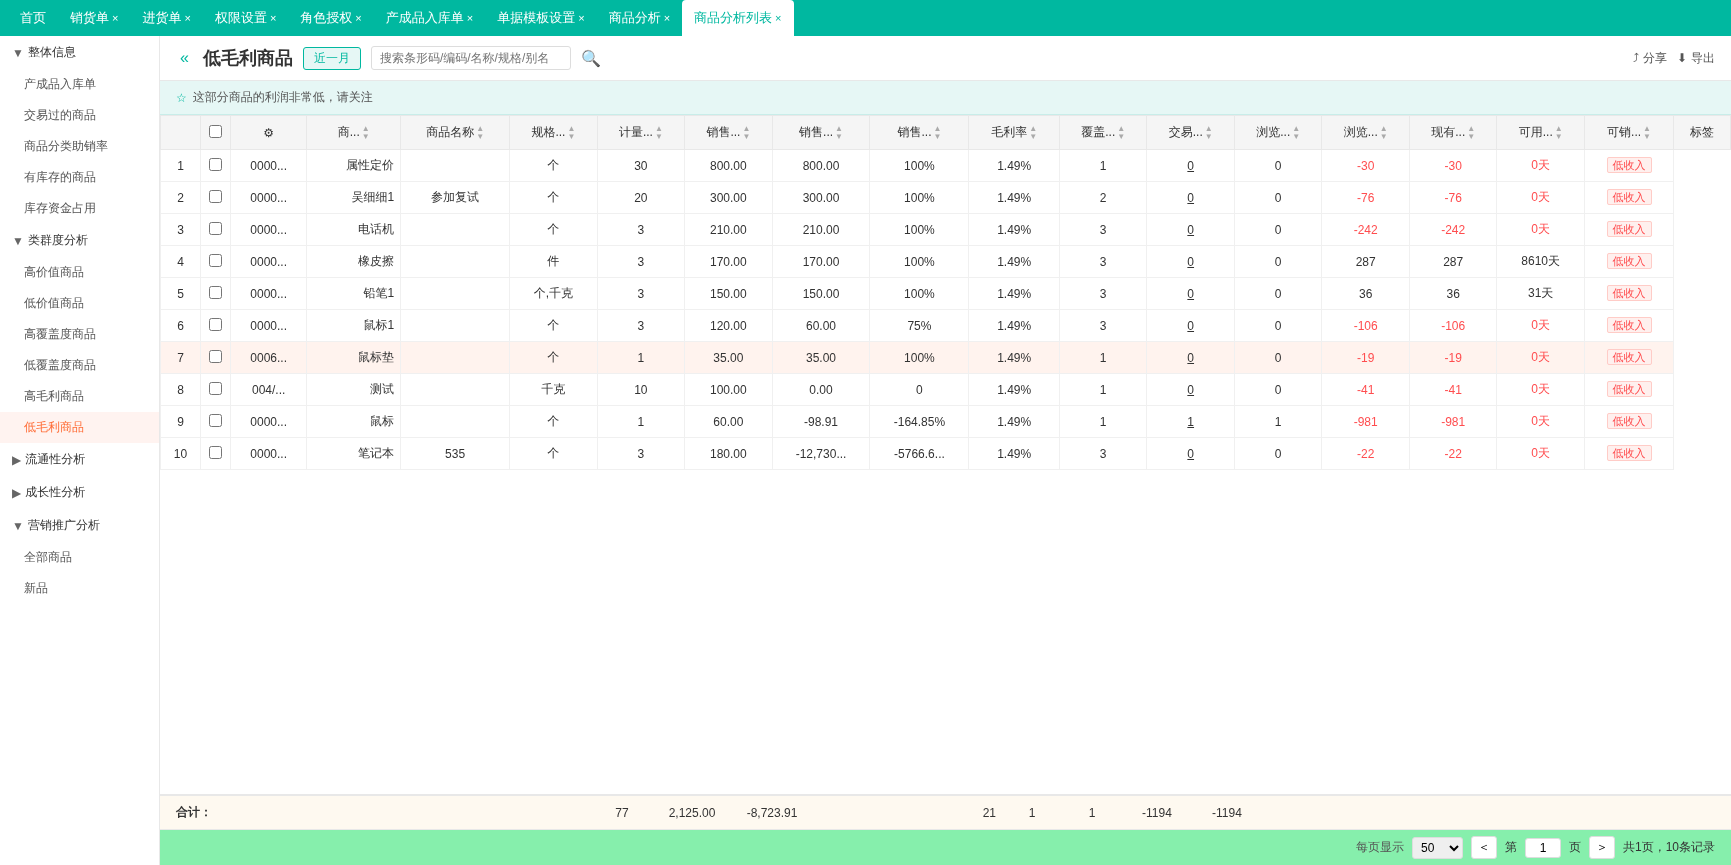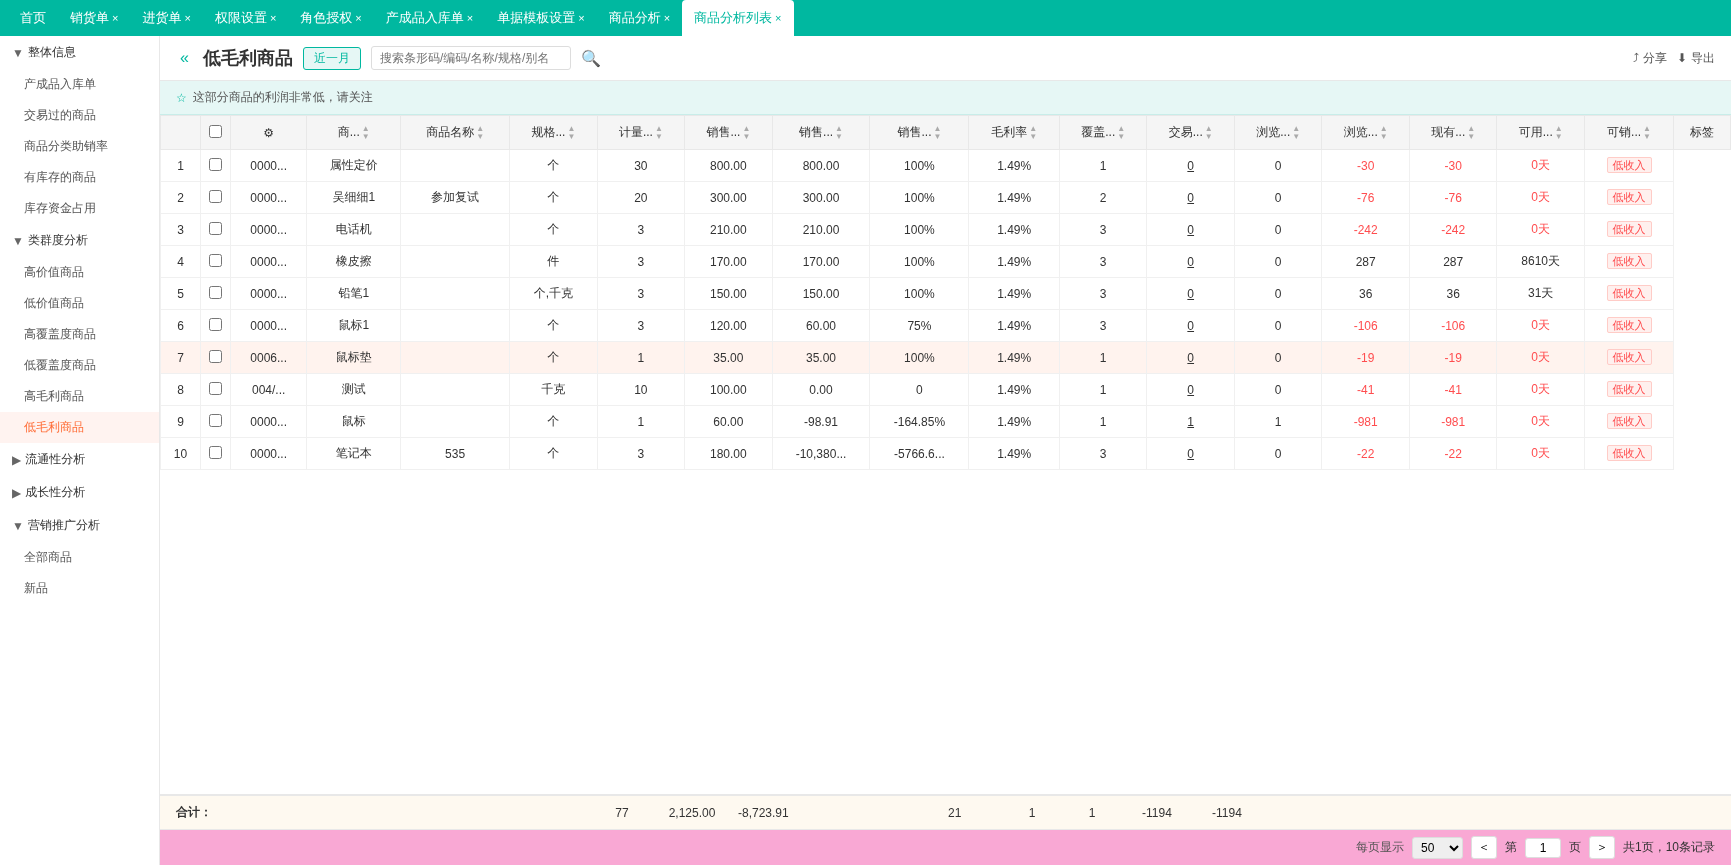"属性定价" tbody td.text-left { text-align: center -> right }
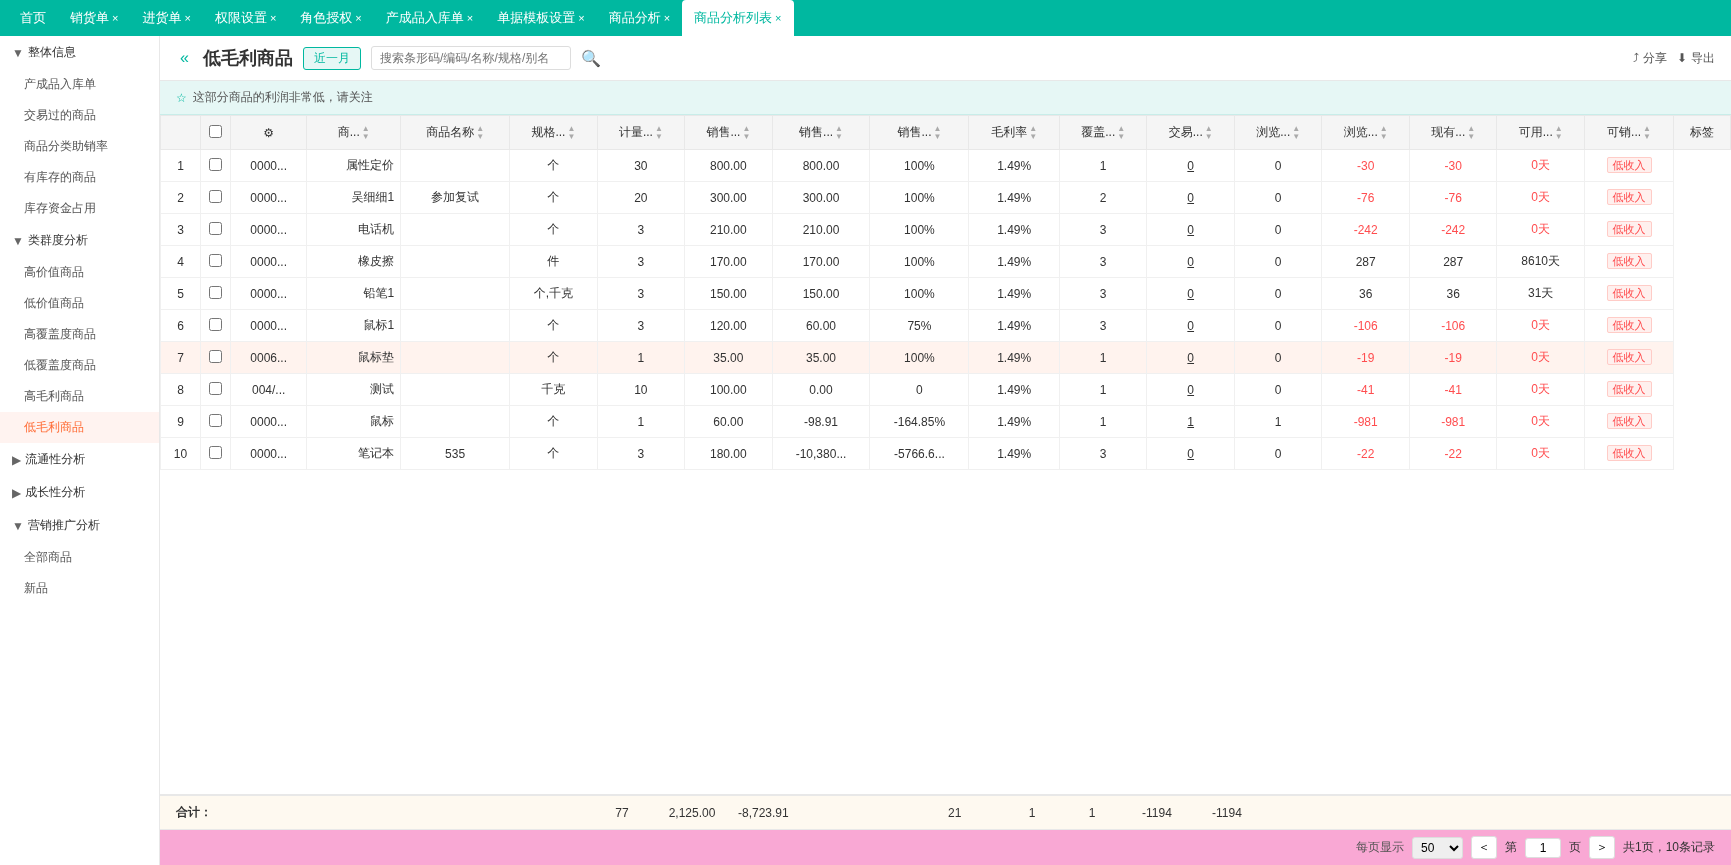"-10,380..." td { text: -10,380 -> -12,730 }
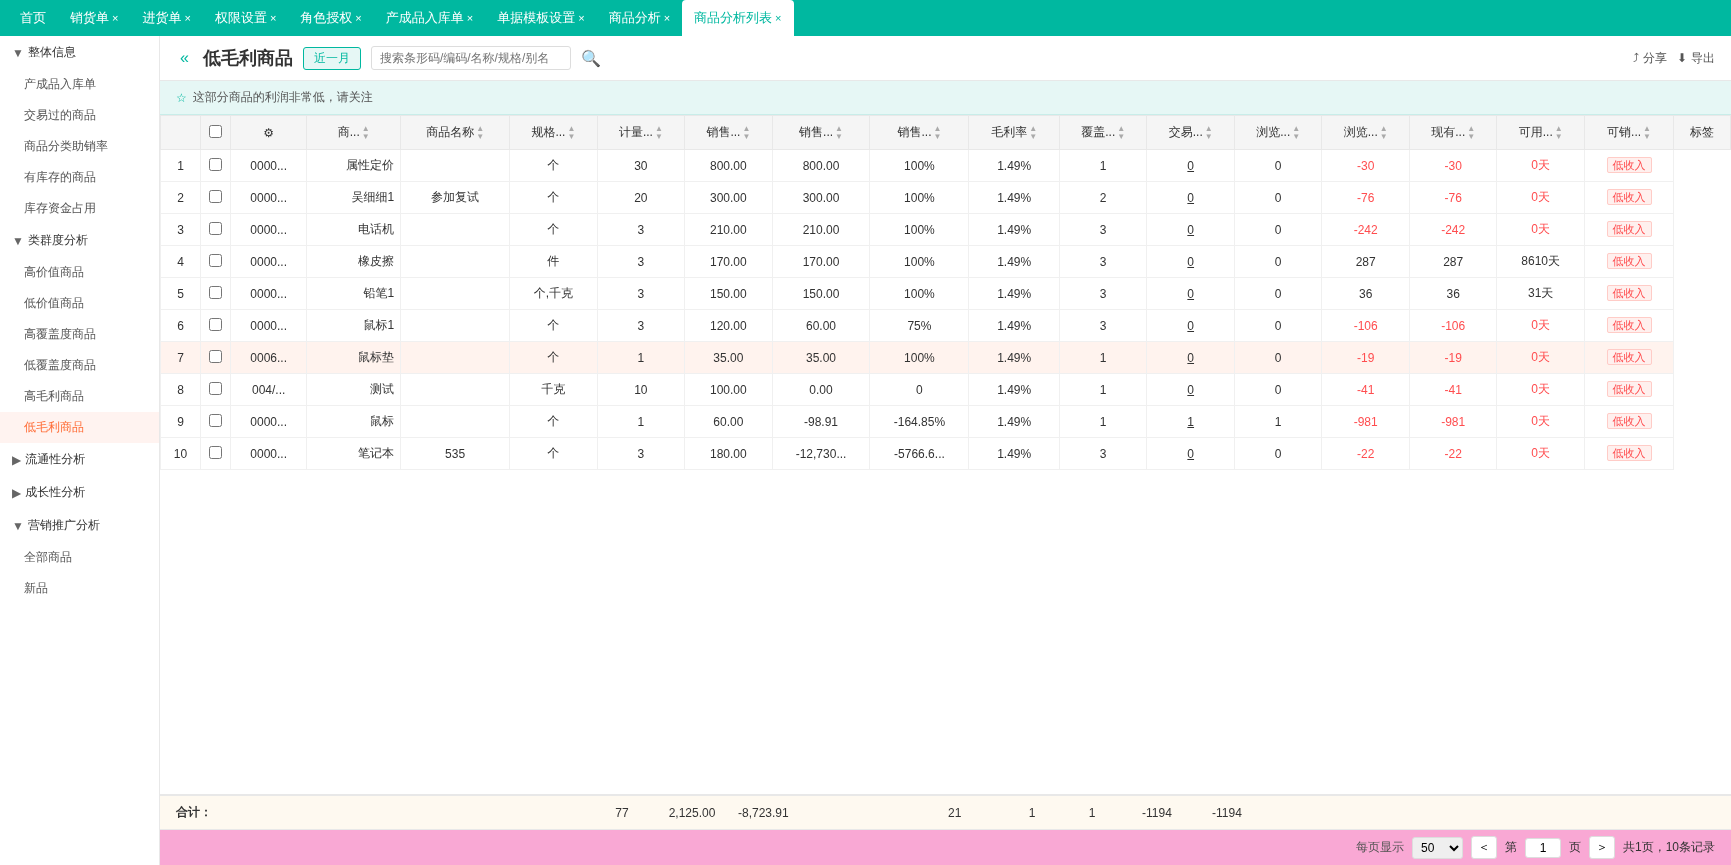"-8,723.91" span { text-align: none -> center }
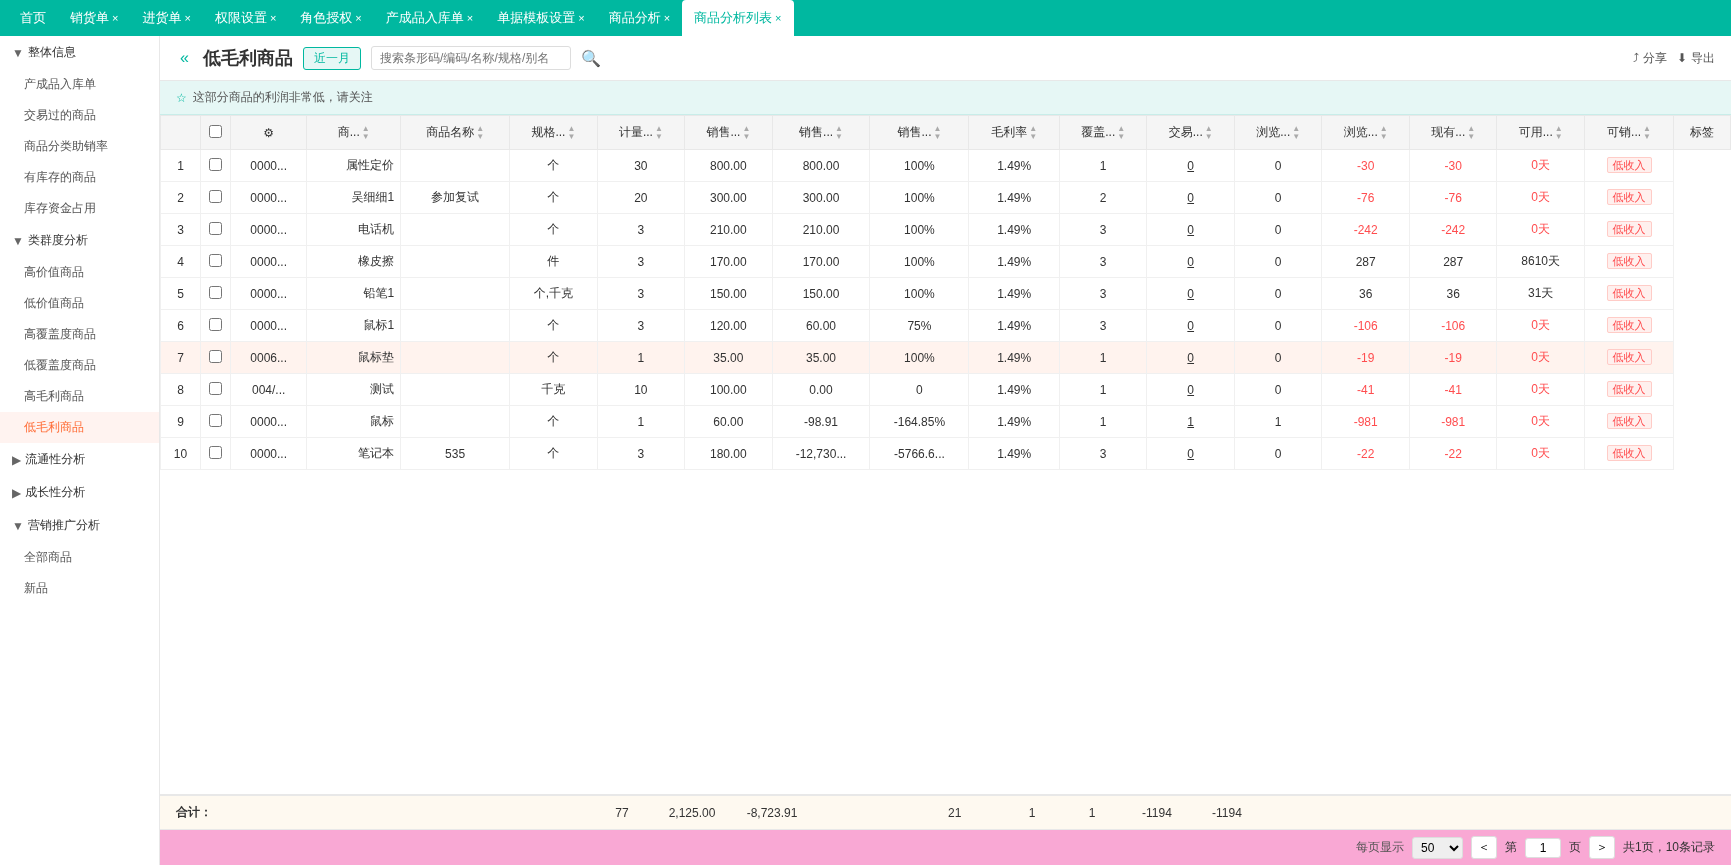"21" span { text-align: left -> right }
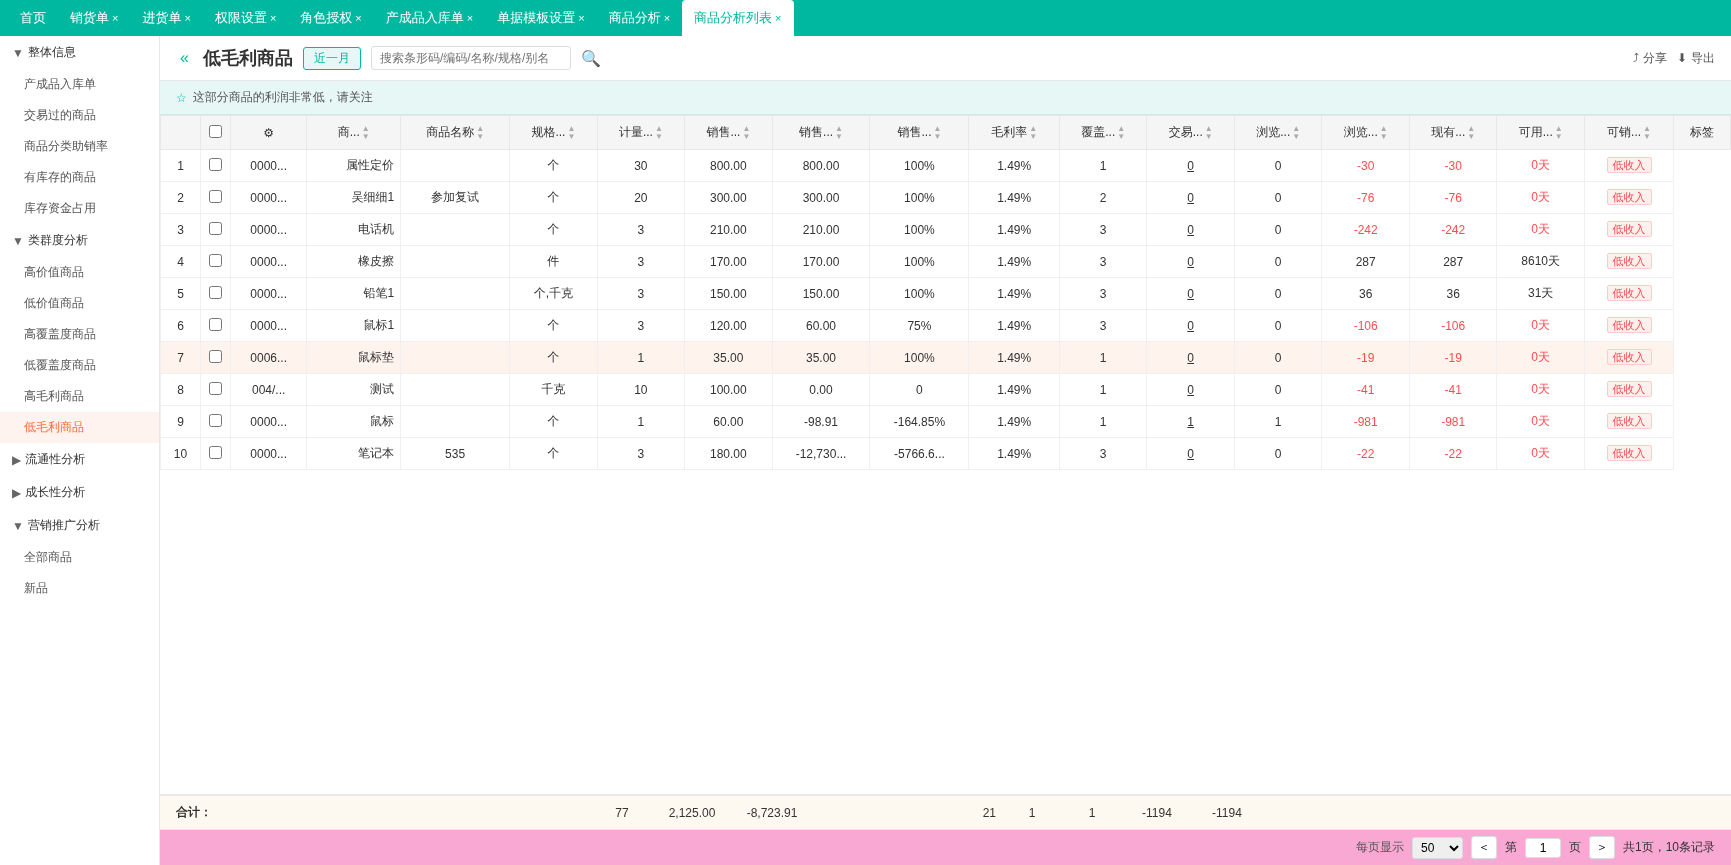"每页显示" .pagination-bar { background: #f9a8d4 -> #86efac }
